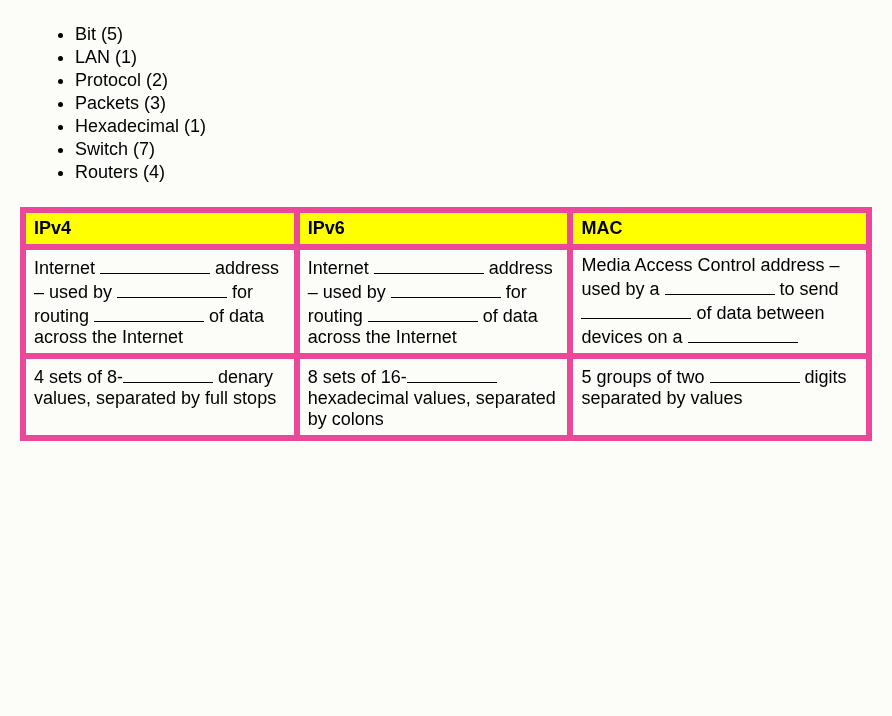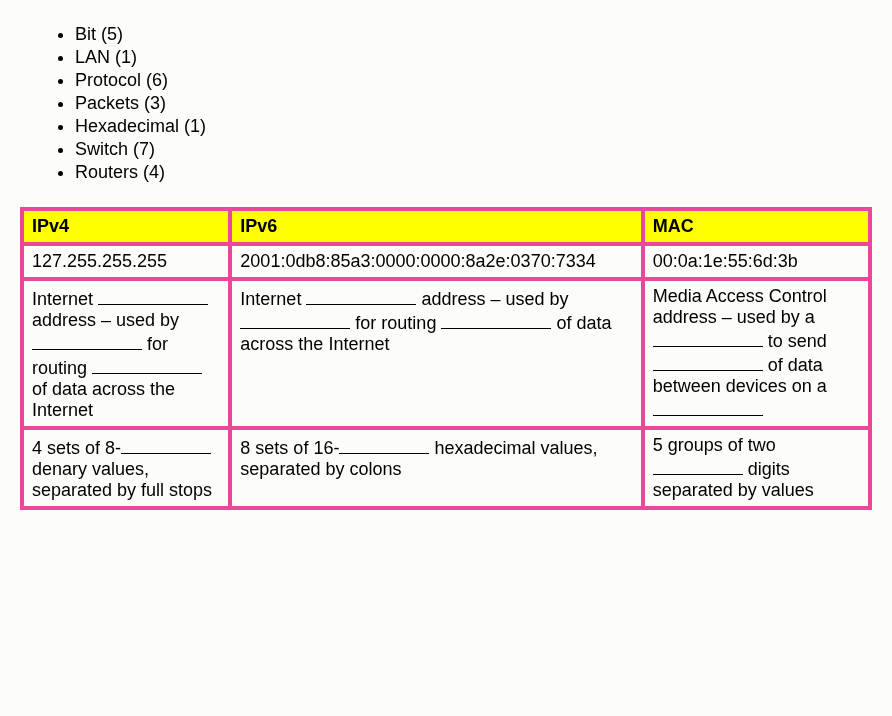"Protocol (6)" li { text: 6 -> 2 }
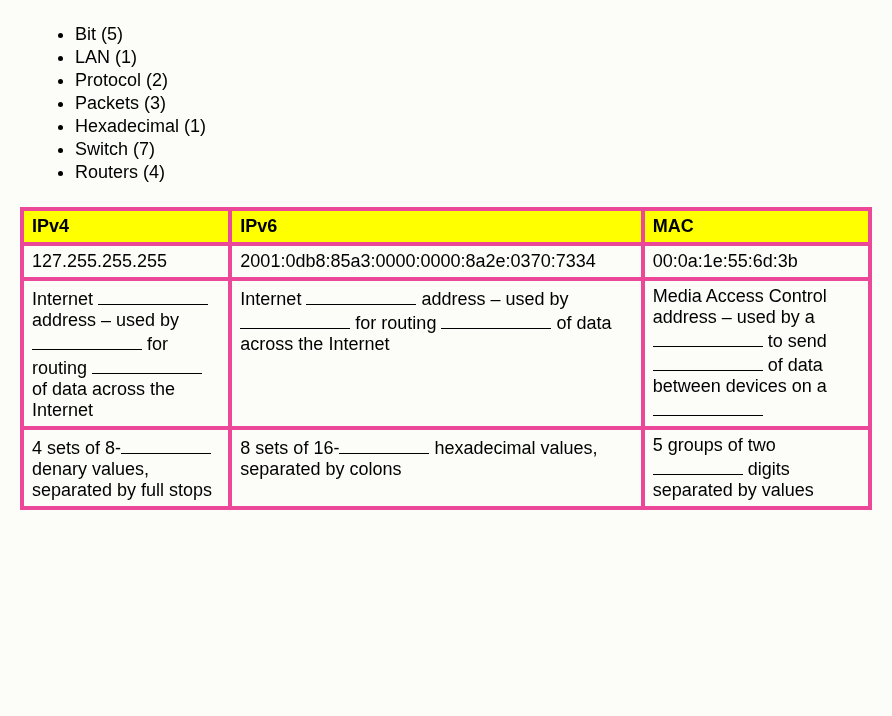"IPv4" td { border: 4px solid #ec4899 -> 6px solid #ec4899 }
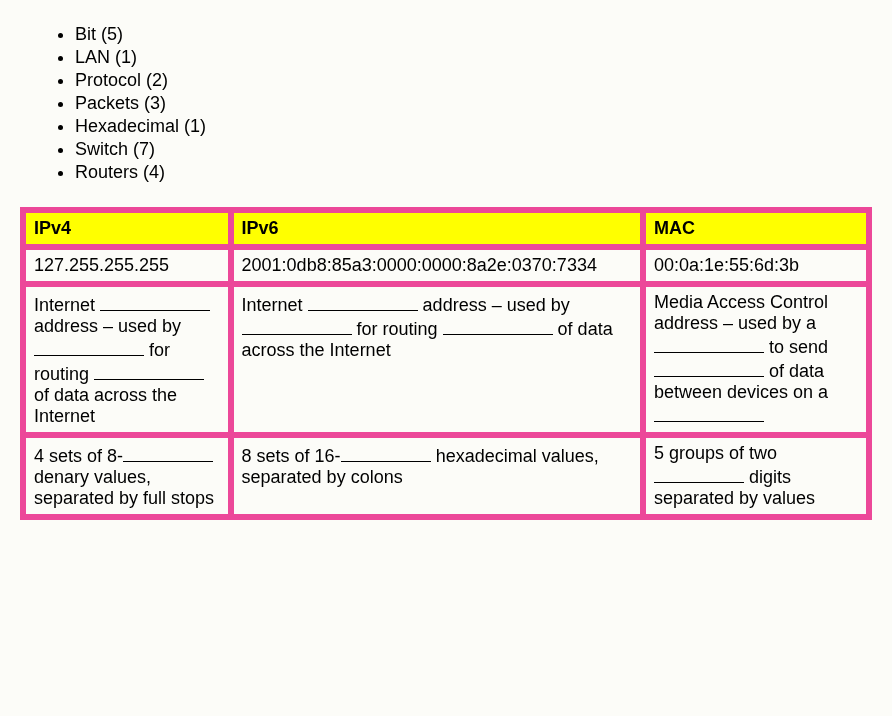"127.255.255.255" tr { html: <tr> <td>127.255.255.255</td> <td>2001:0db8:85a3:0000:0000:8a2e:0370:7334</td> <td>00:0a:1e:55:6d:3b</td> </tr> -> none }
